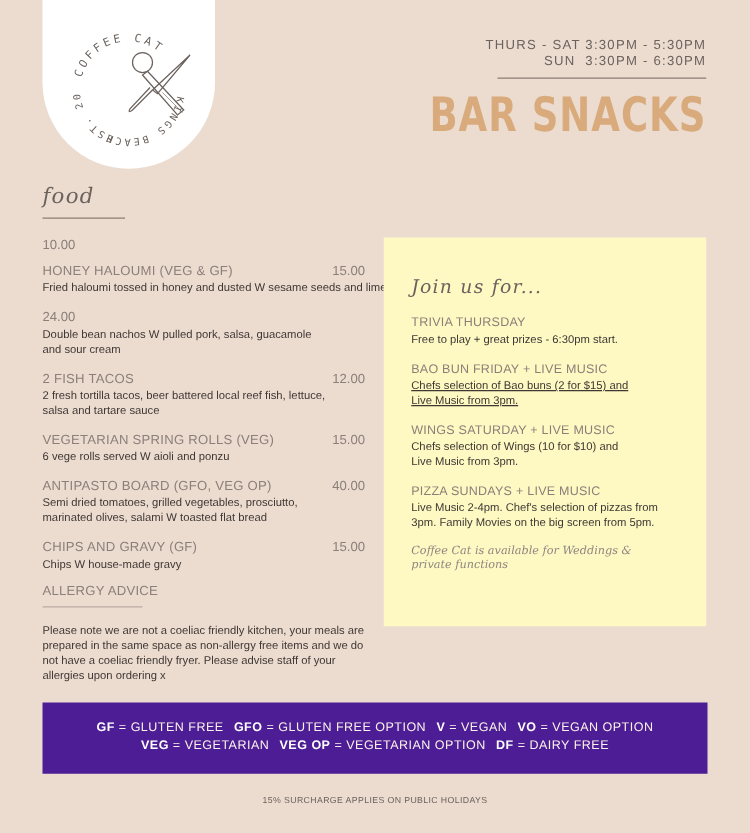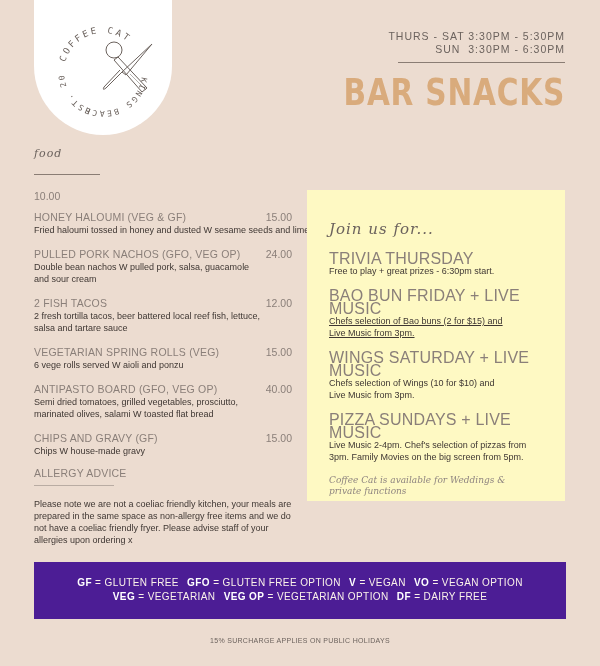"food" .food-heading { font-size: 11px -> 17px }
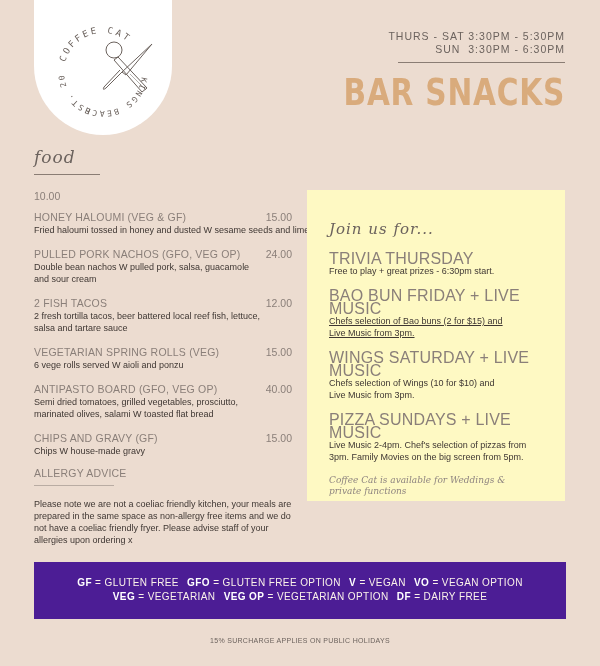"PULLED PORK NACHOS (GFO, VEG" span.item-name { html: <span>PULLED PORK NACHOS (GFO, VEG OP)</span> -> none }
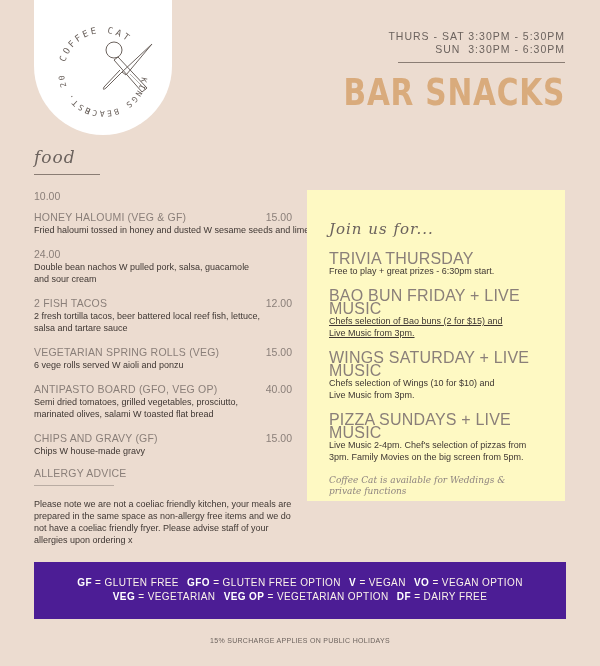"TRIVIA THURSDAY" .event-title { font-size: 16px -> 10px }
